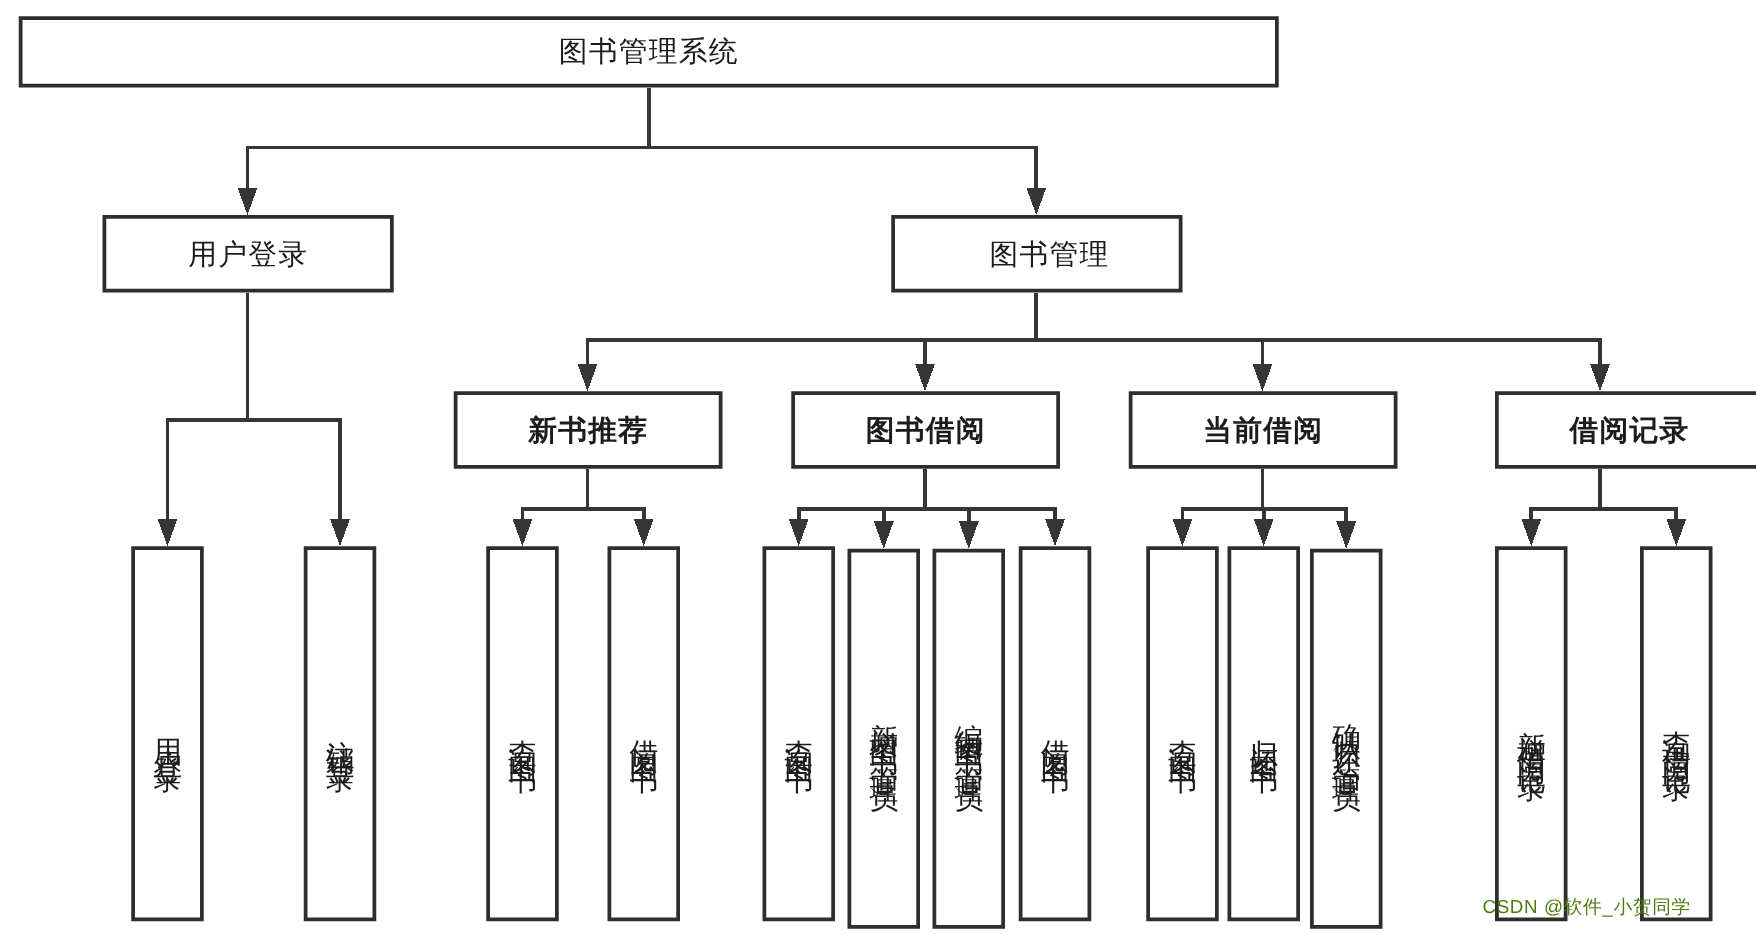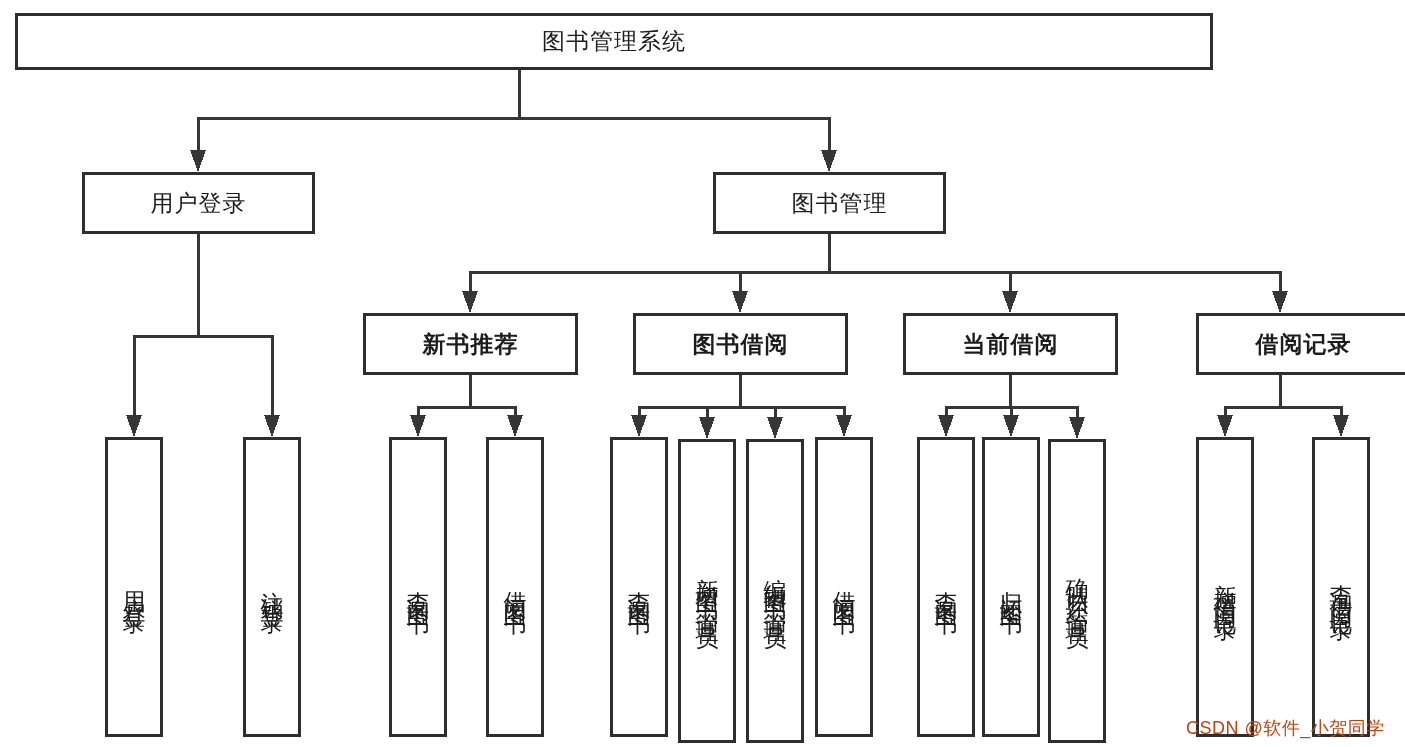"图书管理系统" .root-box { width: 1198px -> 1008px }
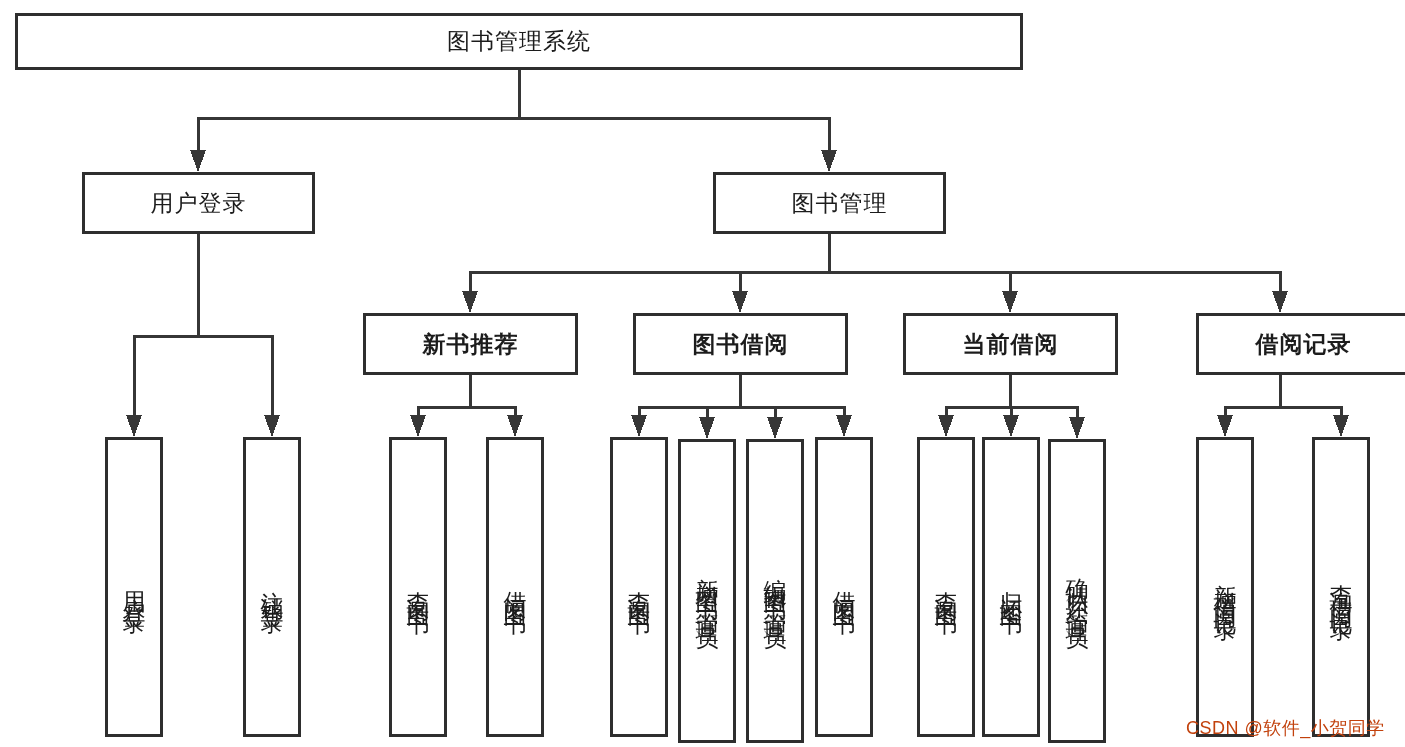"CSDN @软件_小贺同学" .watermark { color: #c2410c -> #4d7c0f; font-size: 18px -> 15px }
